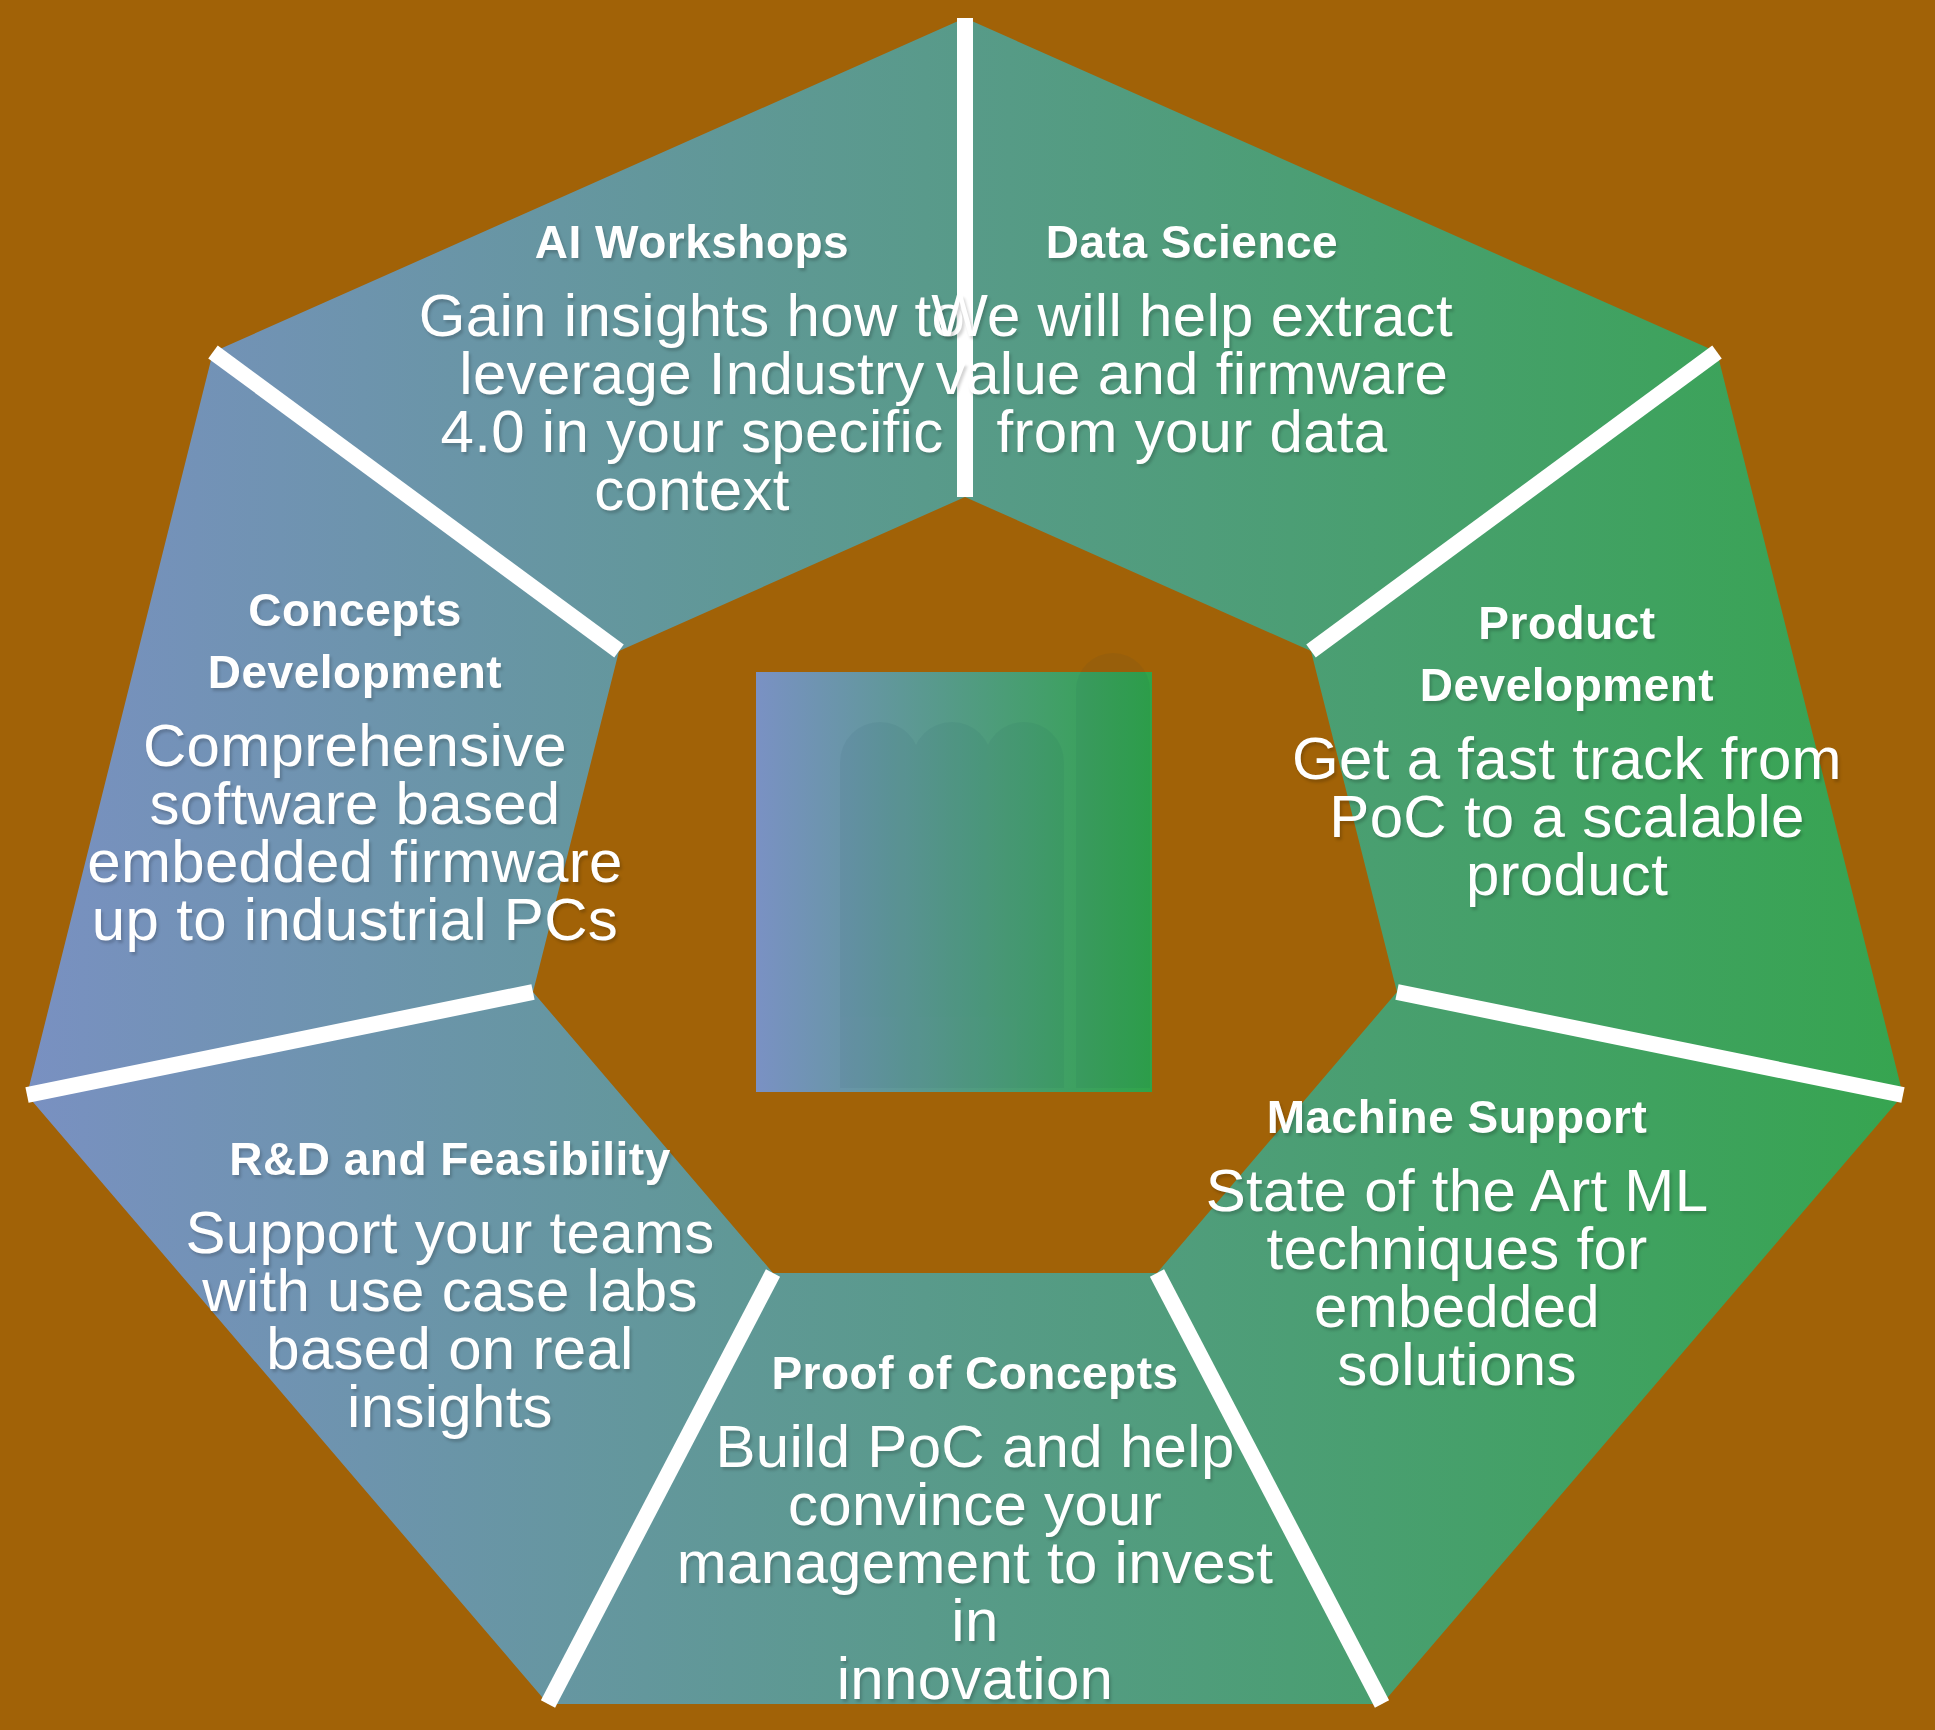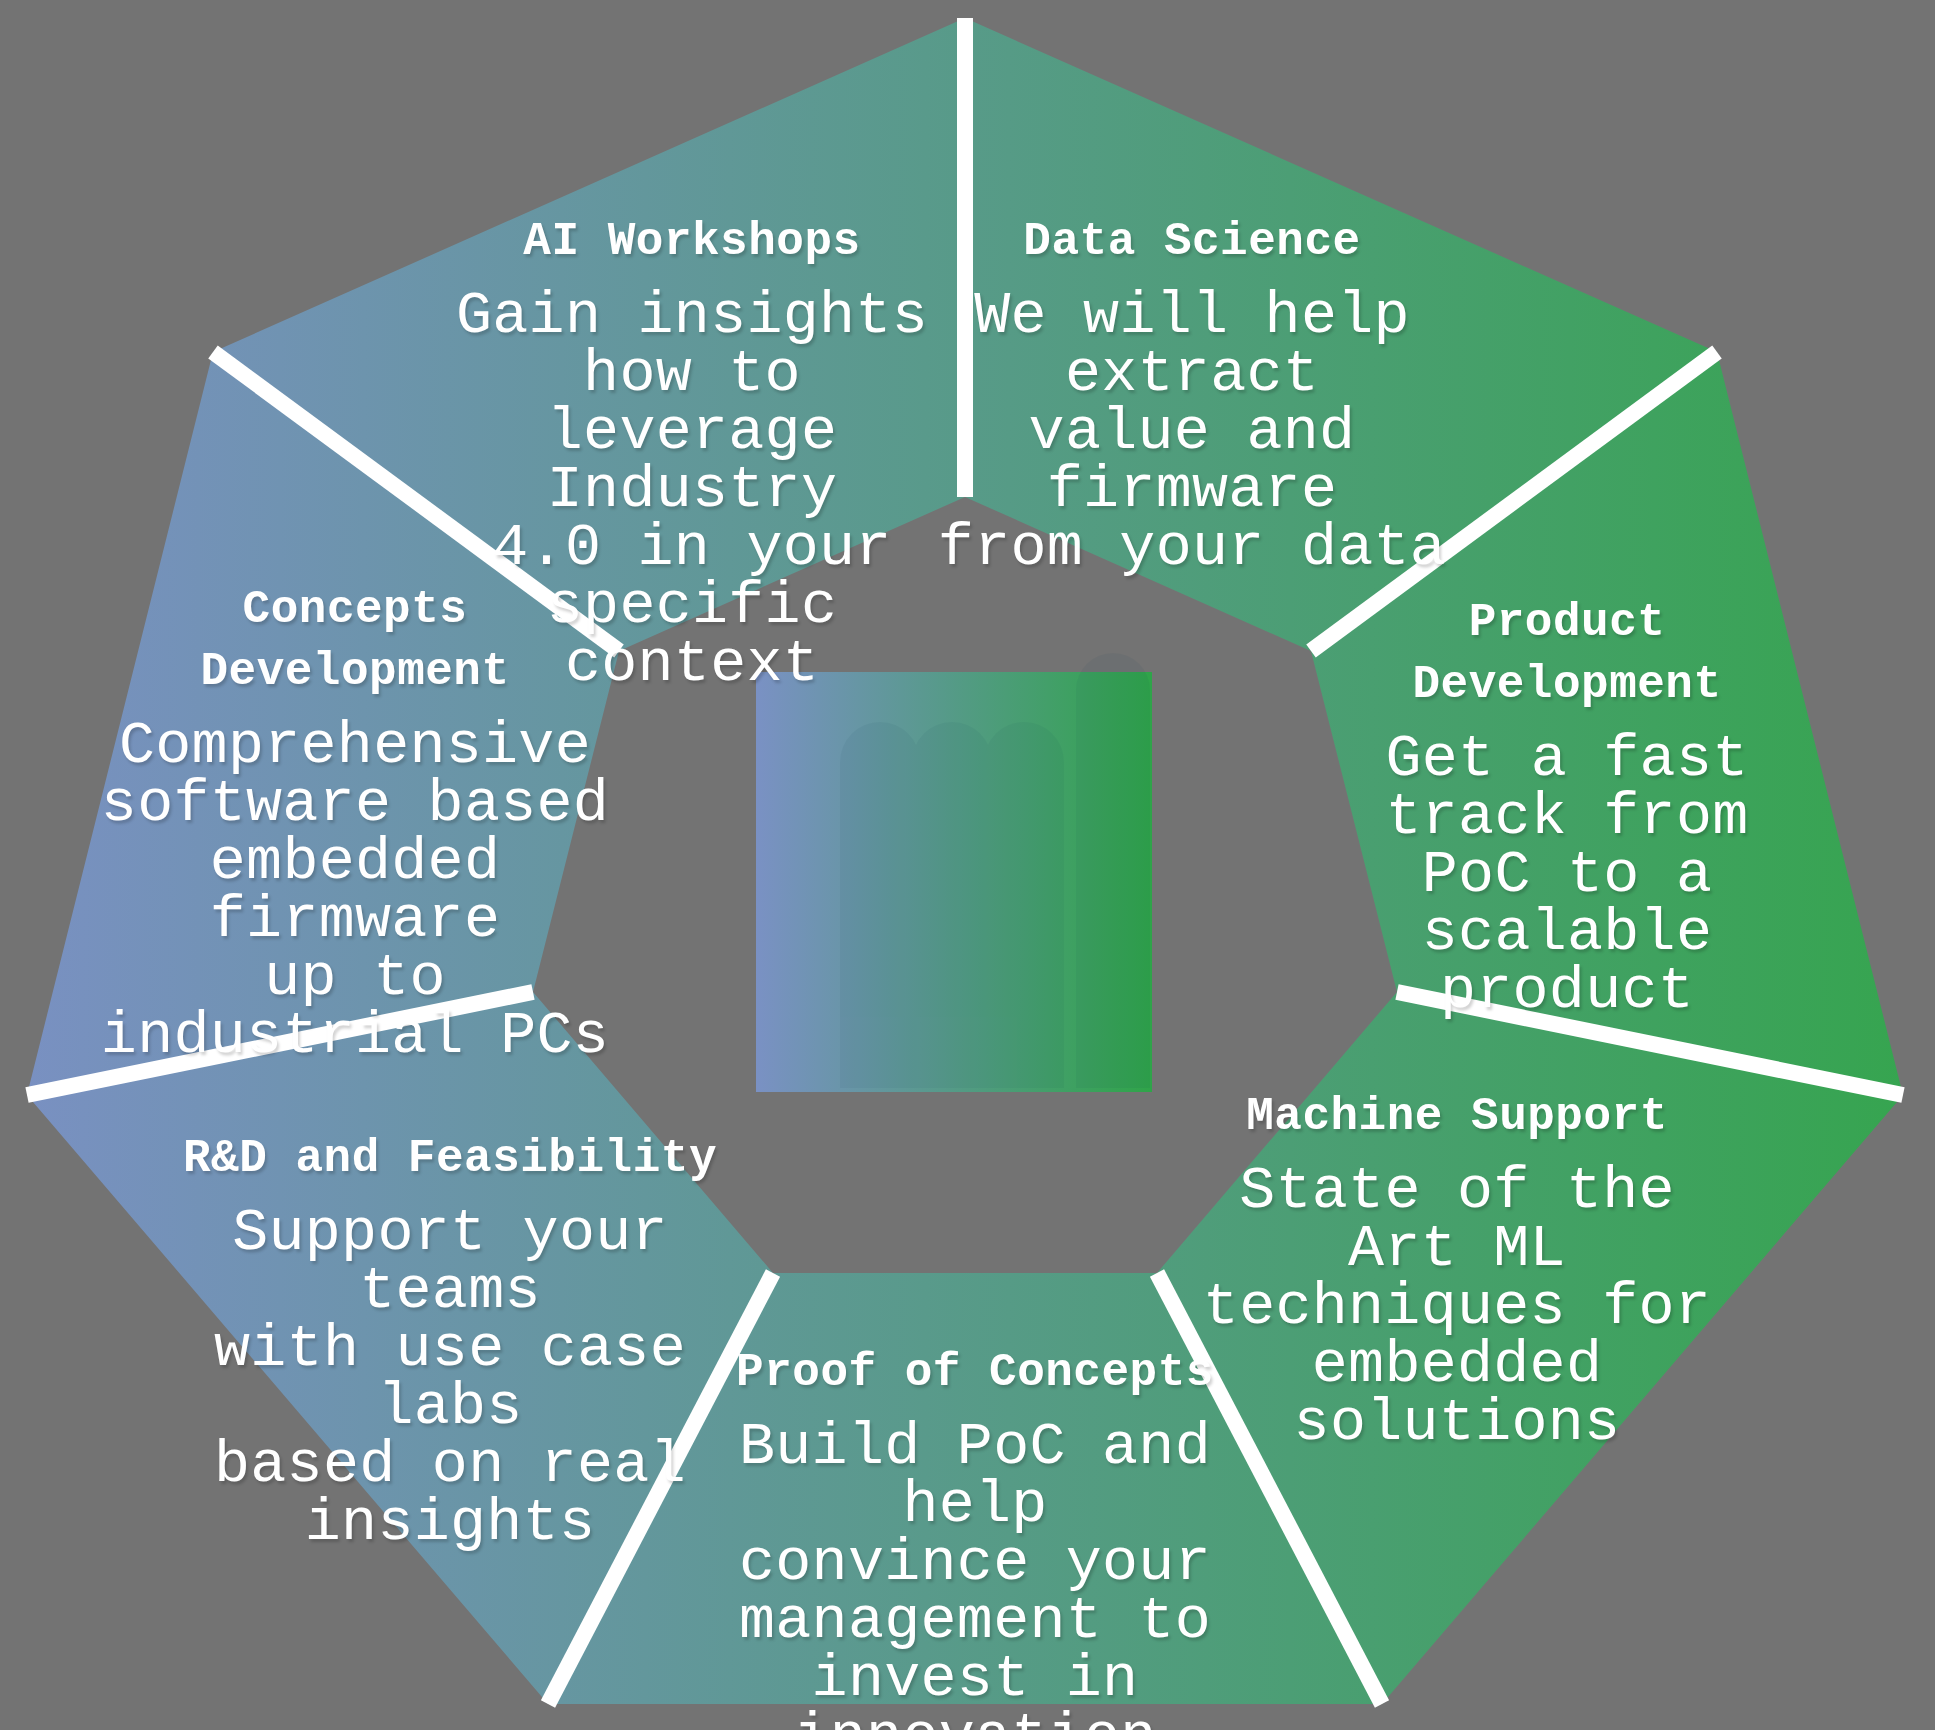"AI Workshops" .stage { background: #737373 -> #a16207; font-family: Liberation Mono, monospace -> Liberation Sans, sans-serif }
